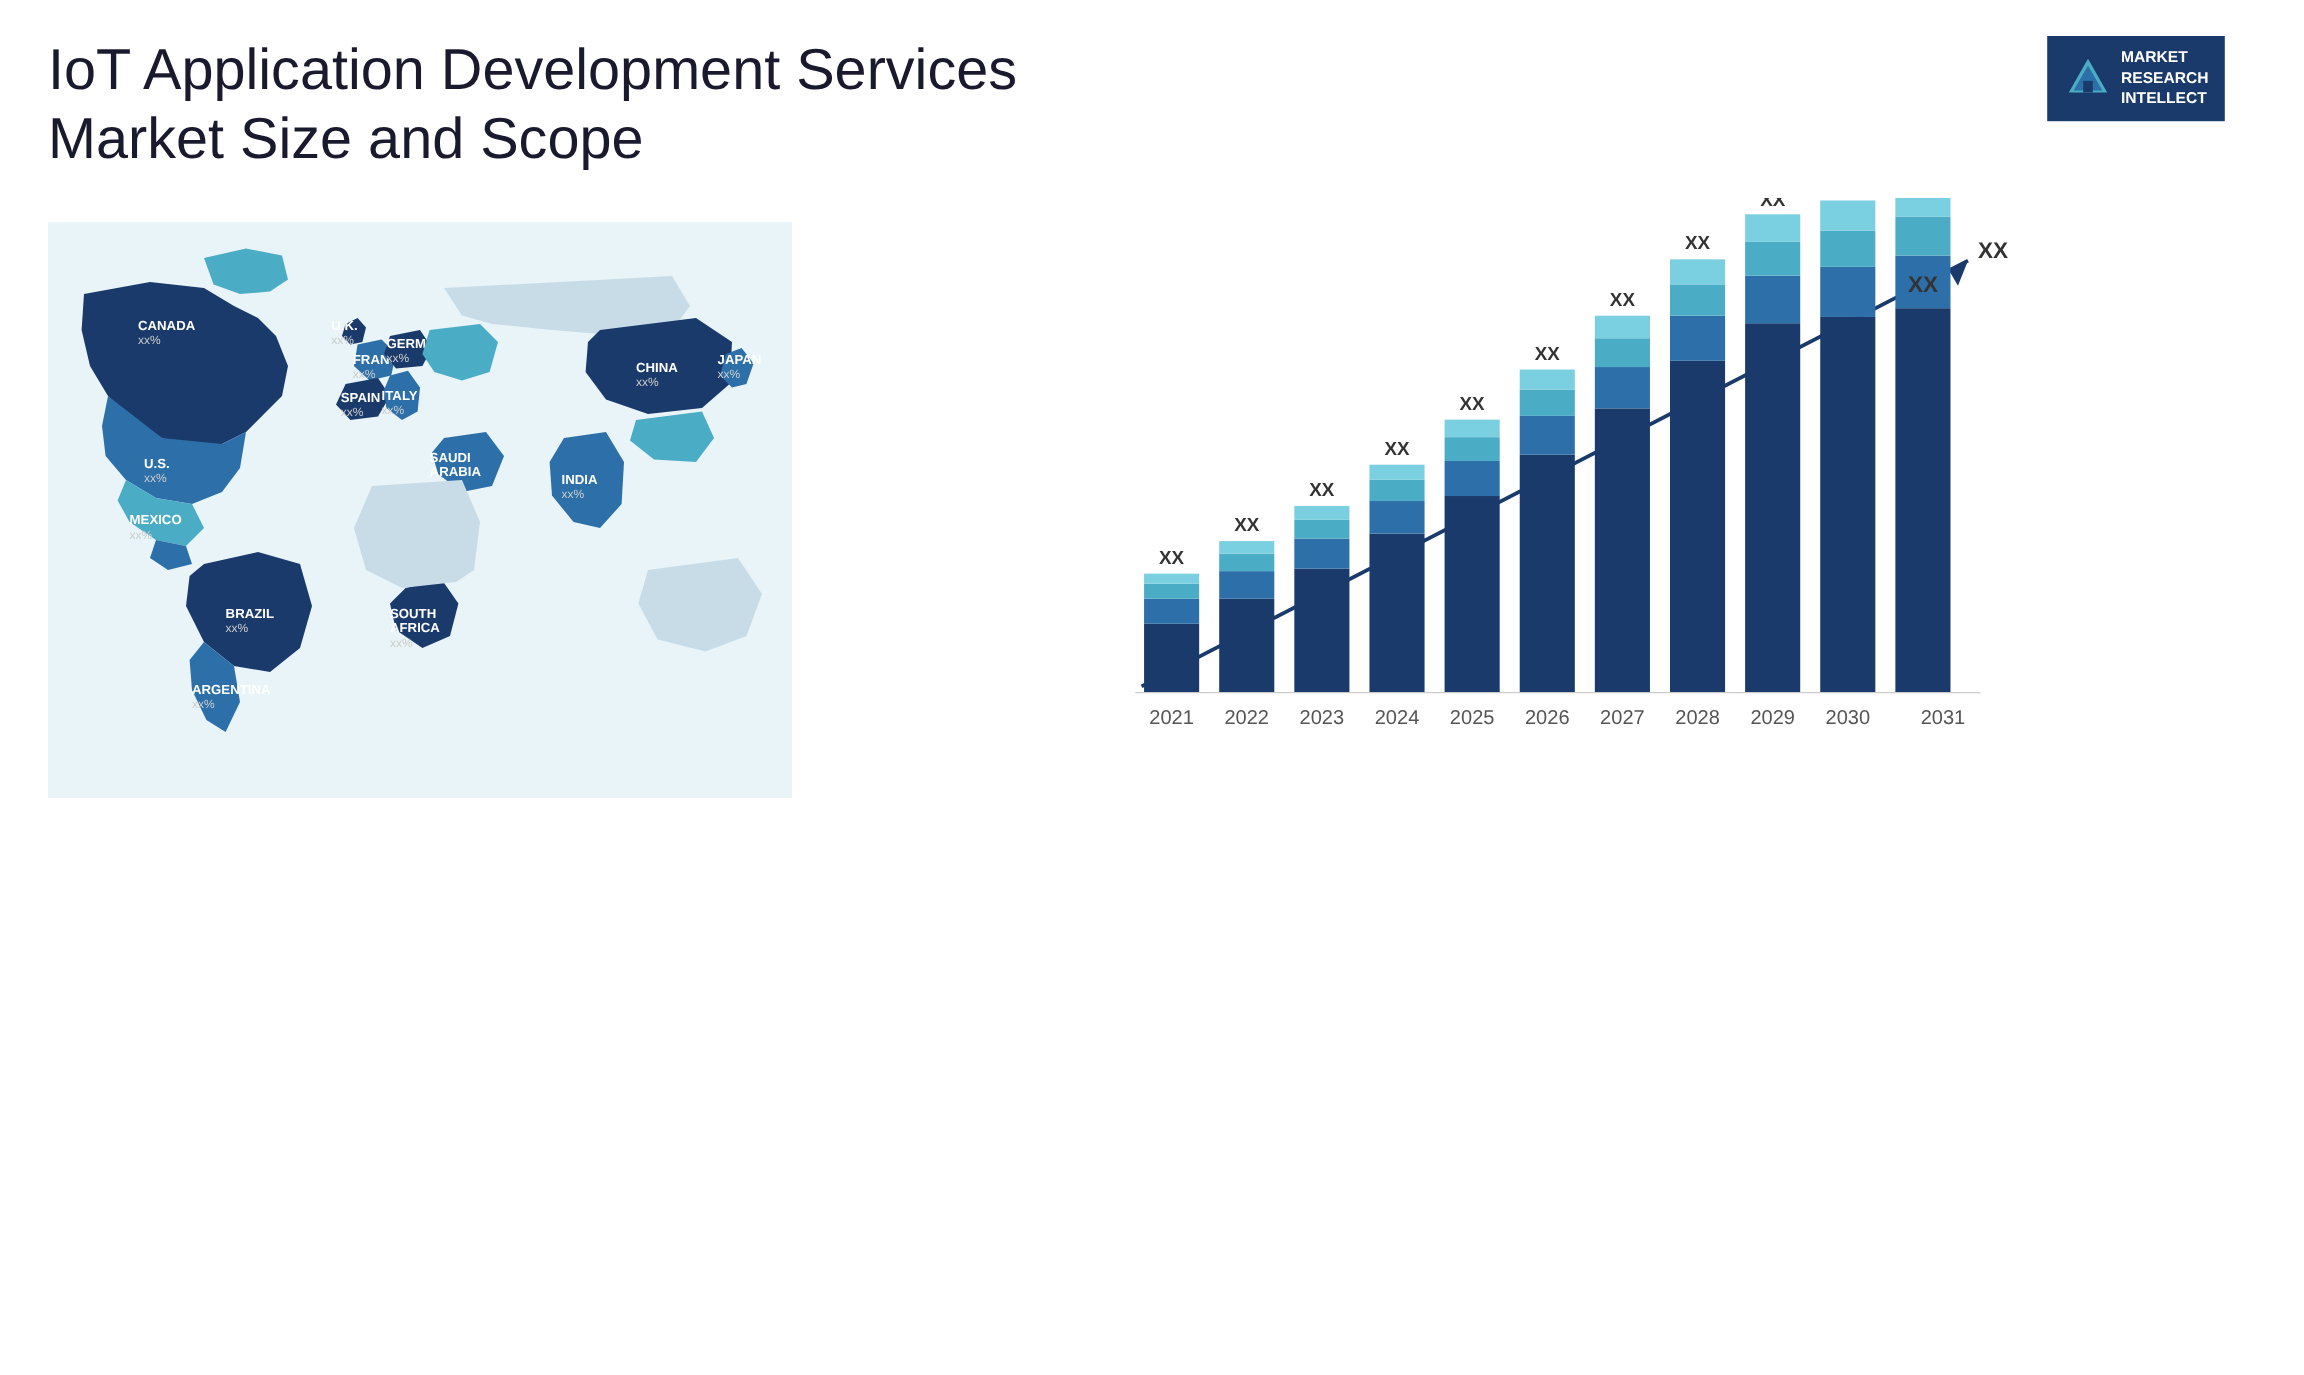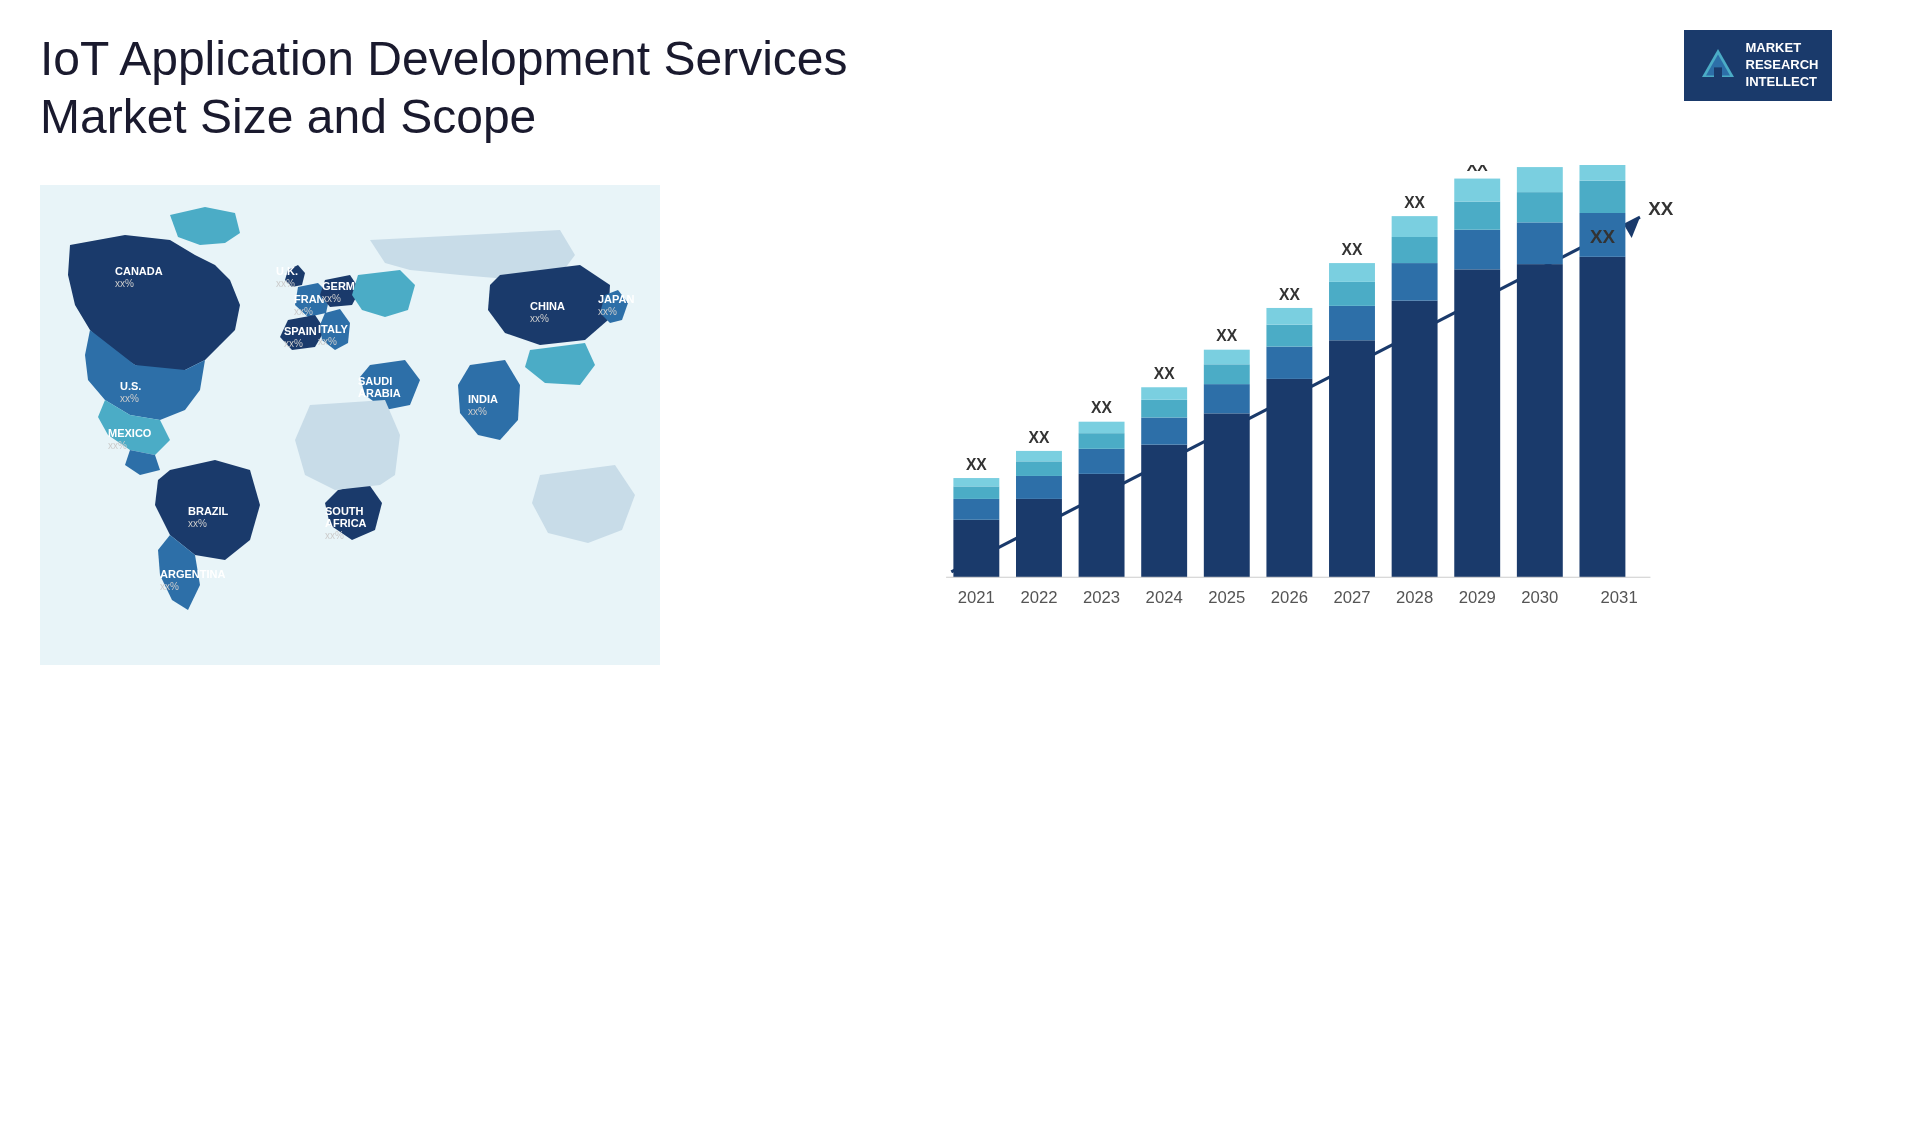"IoT Application Development Services" .header { padding: 30px 62px 20px 40px -> 30px 40px 20px 40px }
